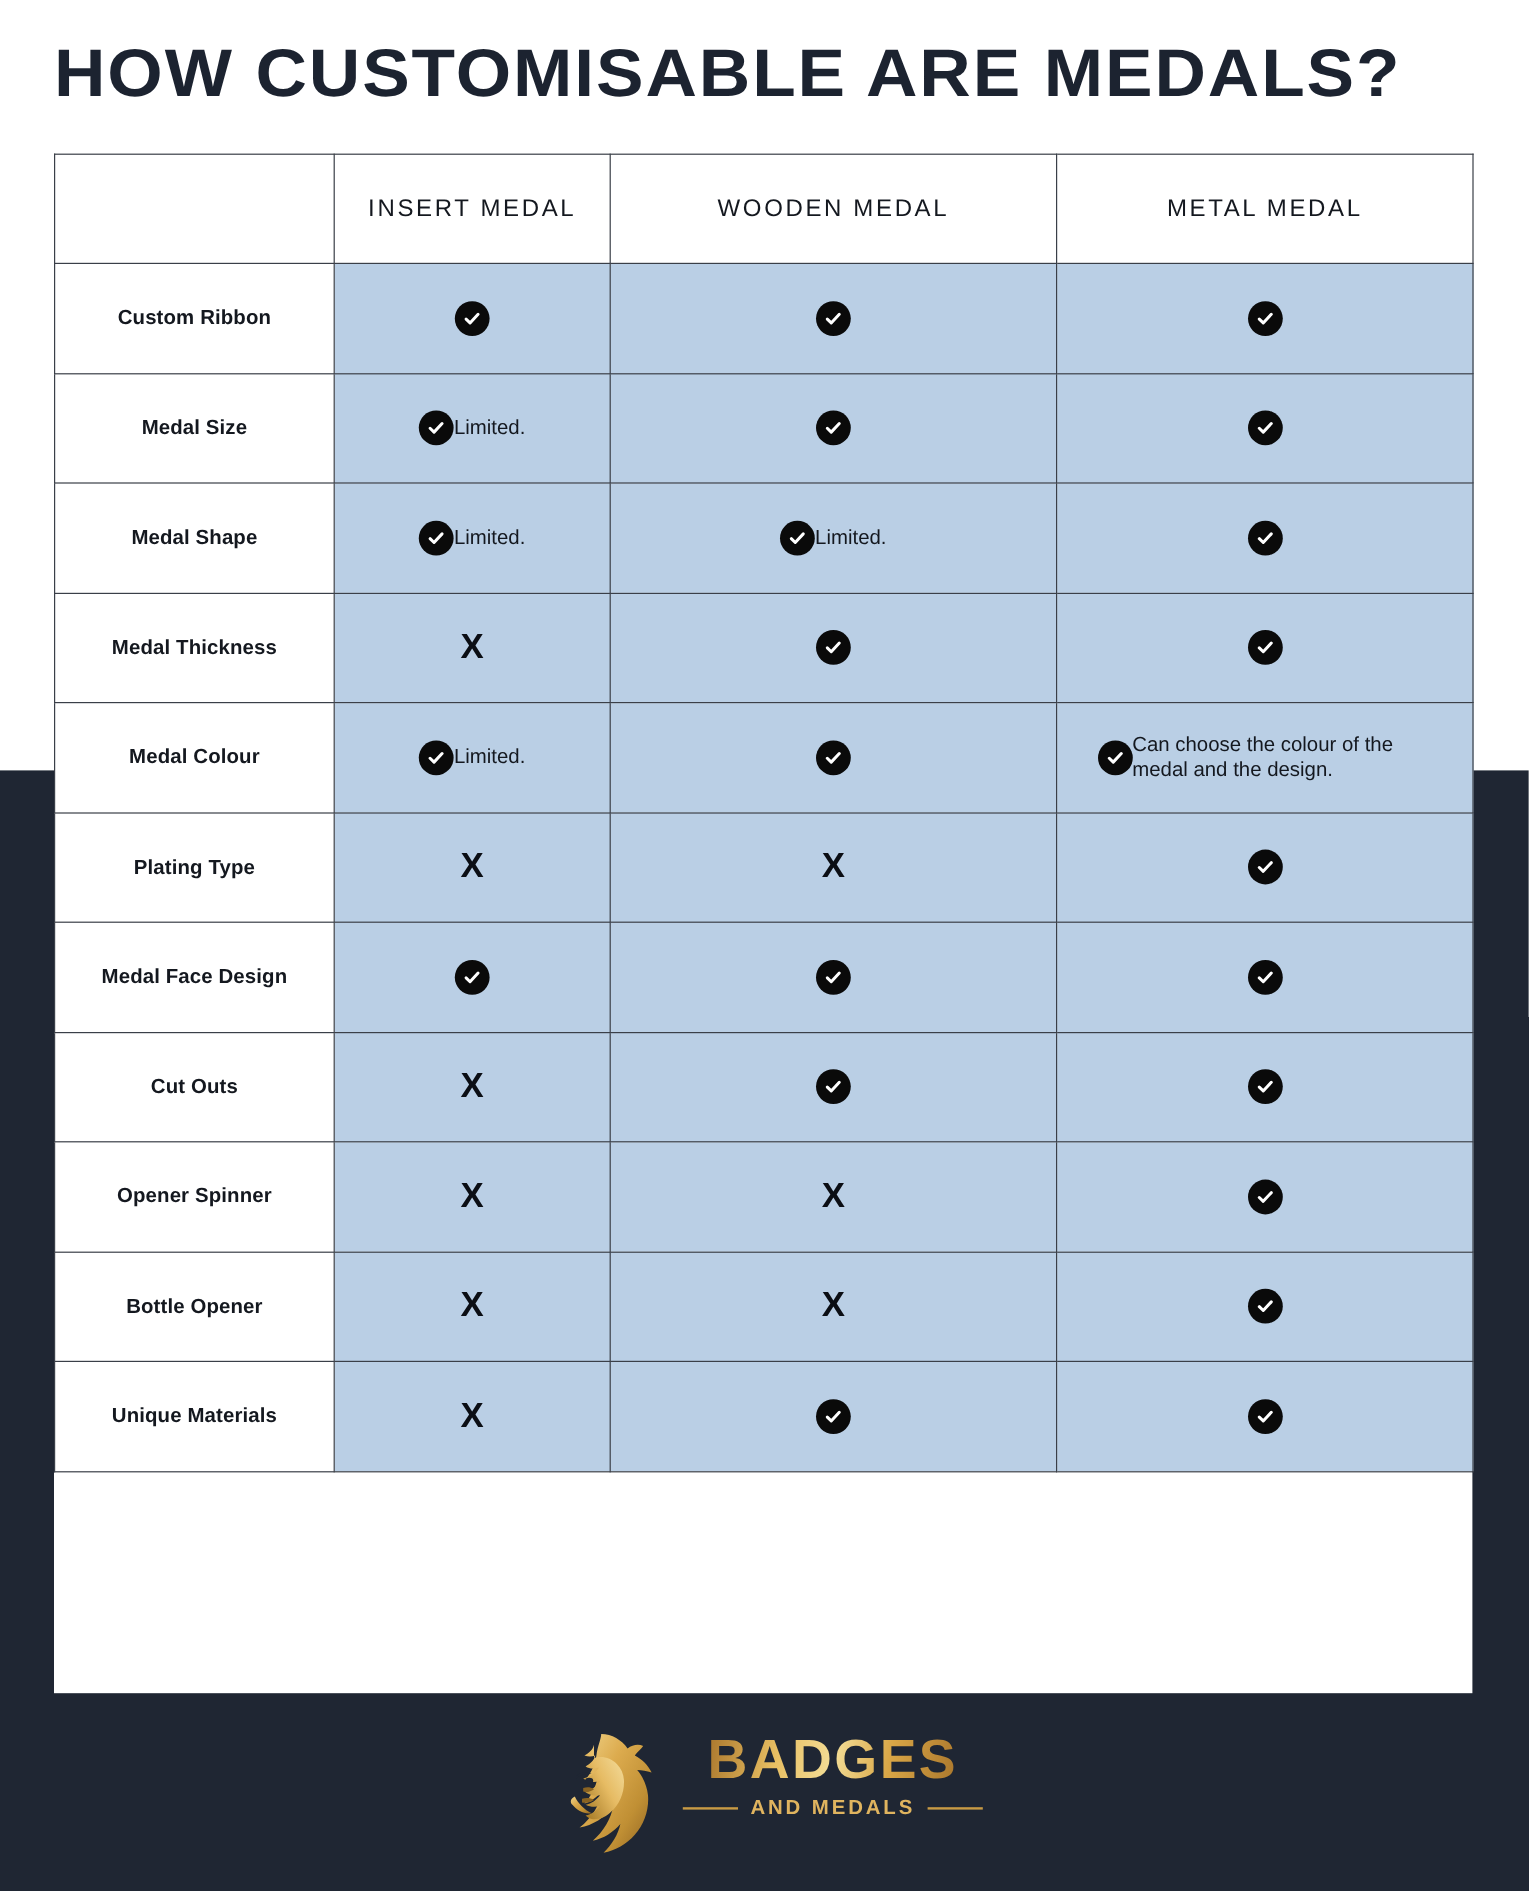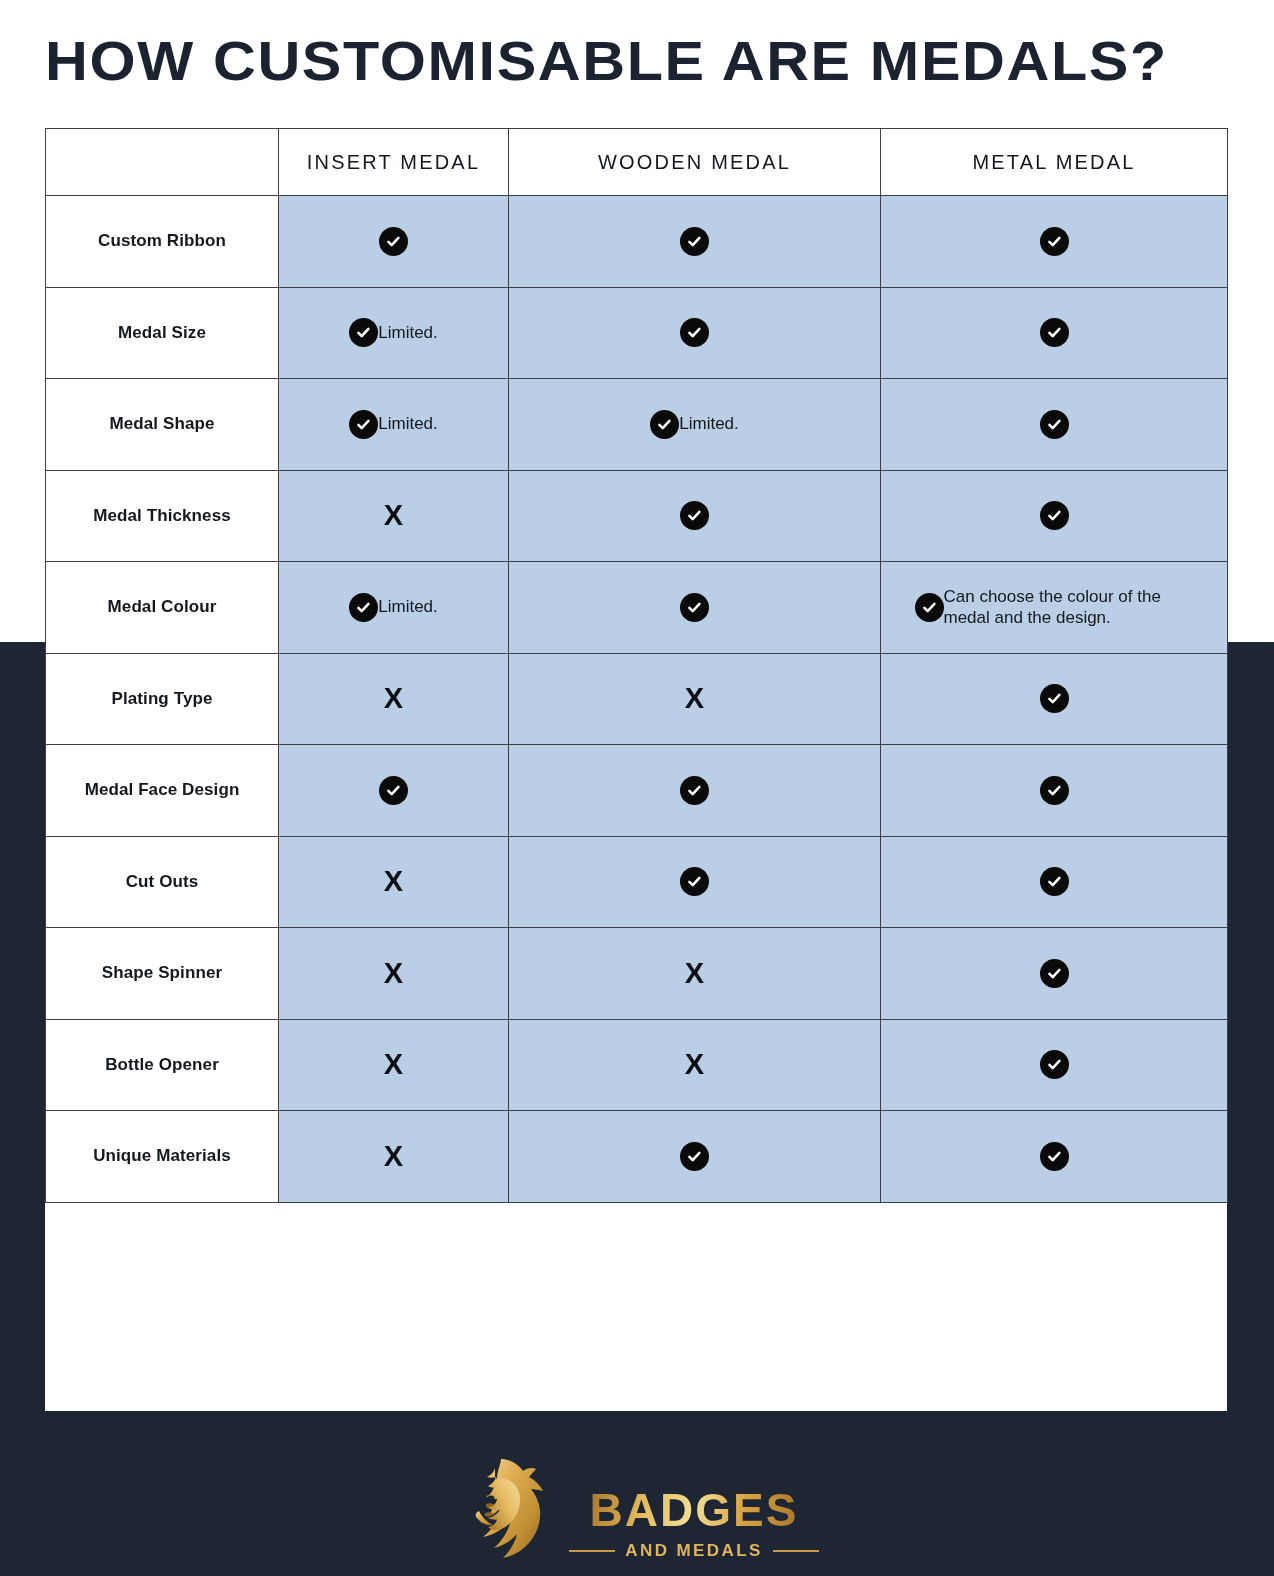"INSERT MEDAL" thead th { height: 67px -> 91px }
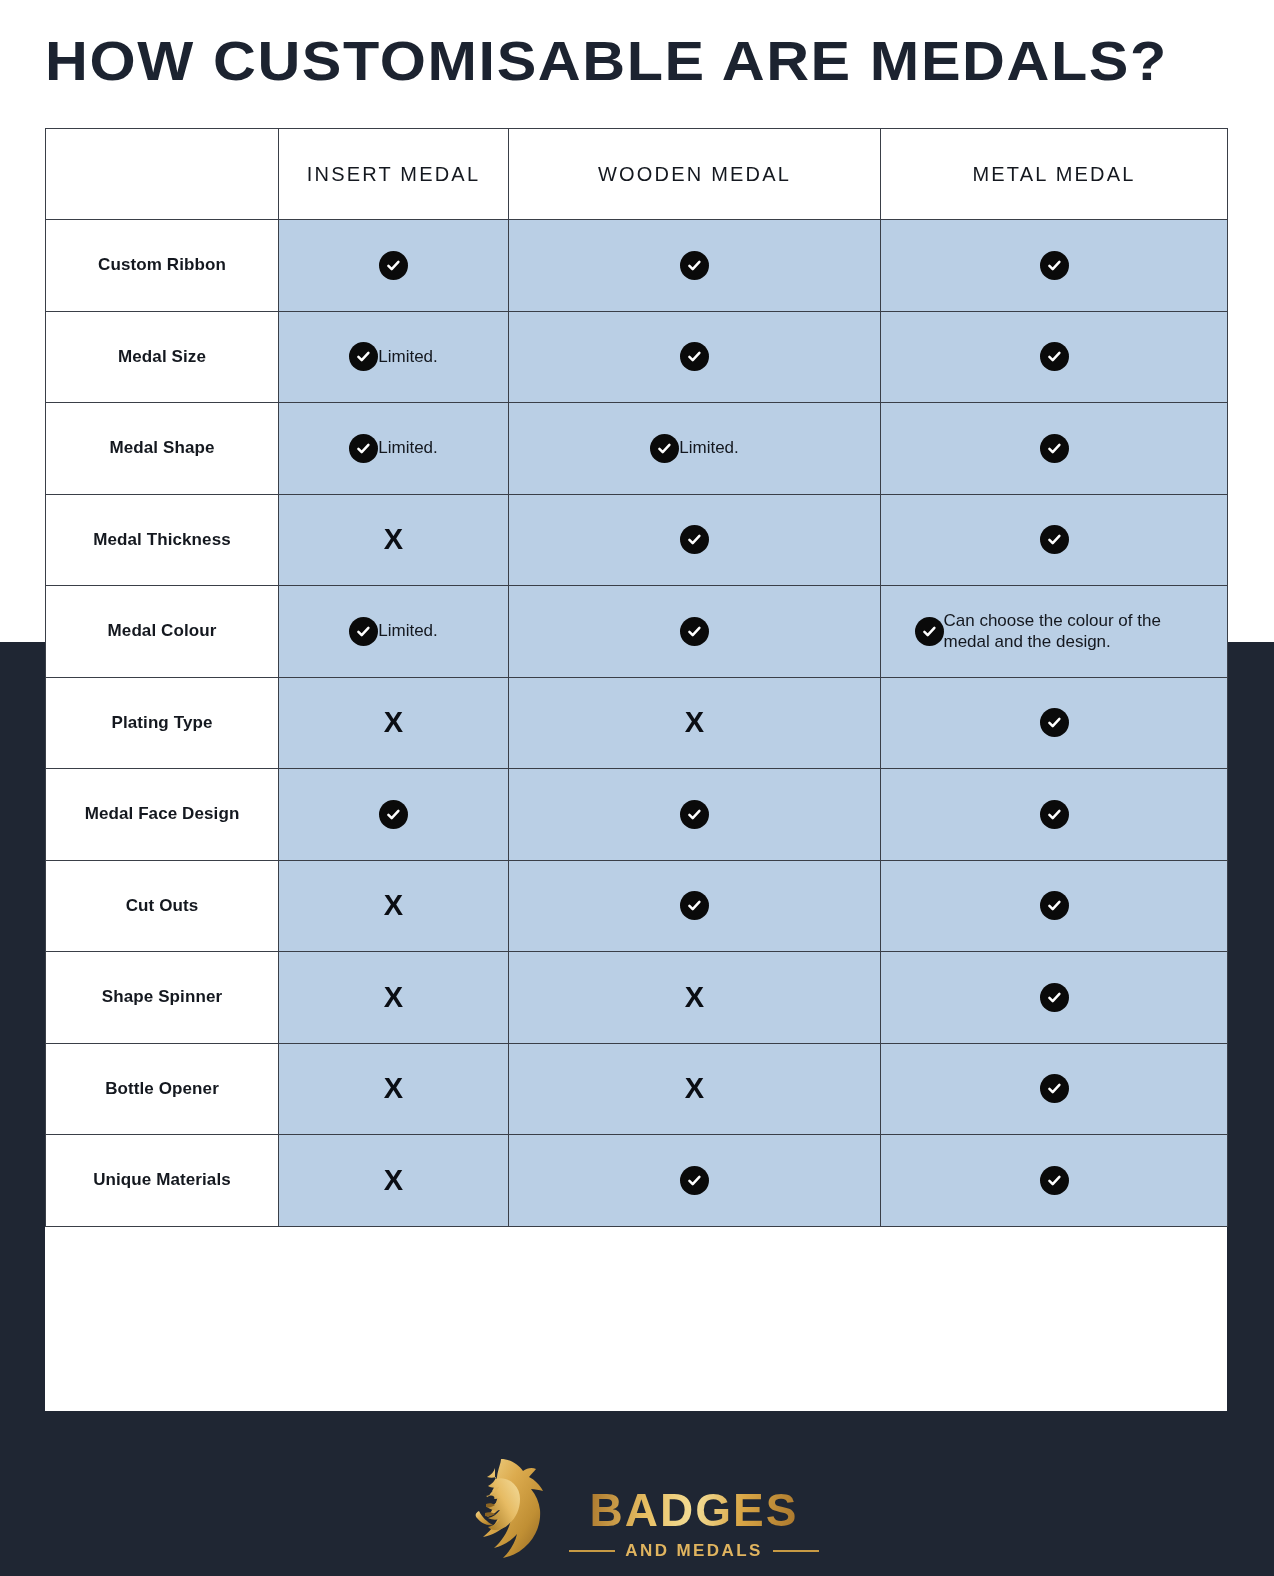"Shape Spinner" td.rowlabel { text: Shape -> Opener }
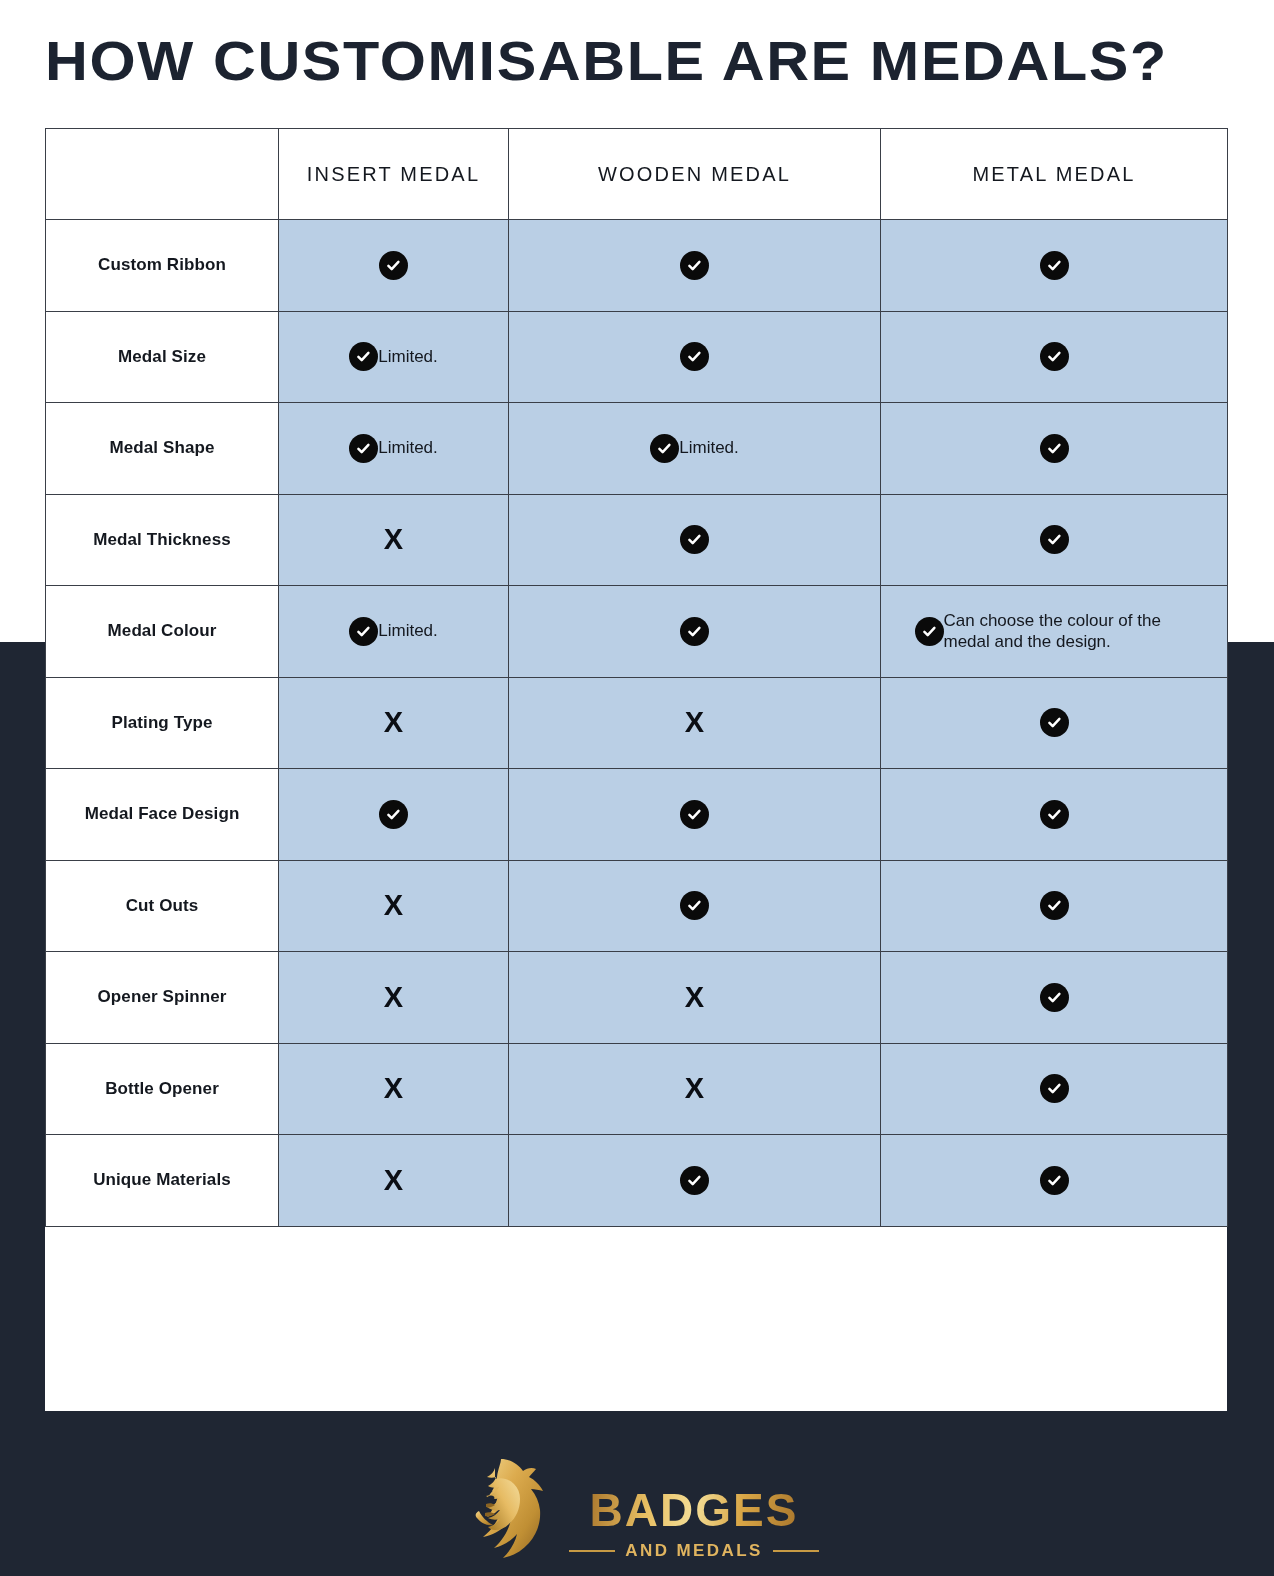"BADGES" #logo { align-items: flex-end -> flex-start }
